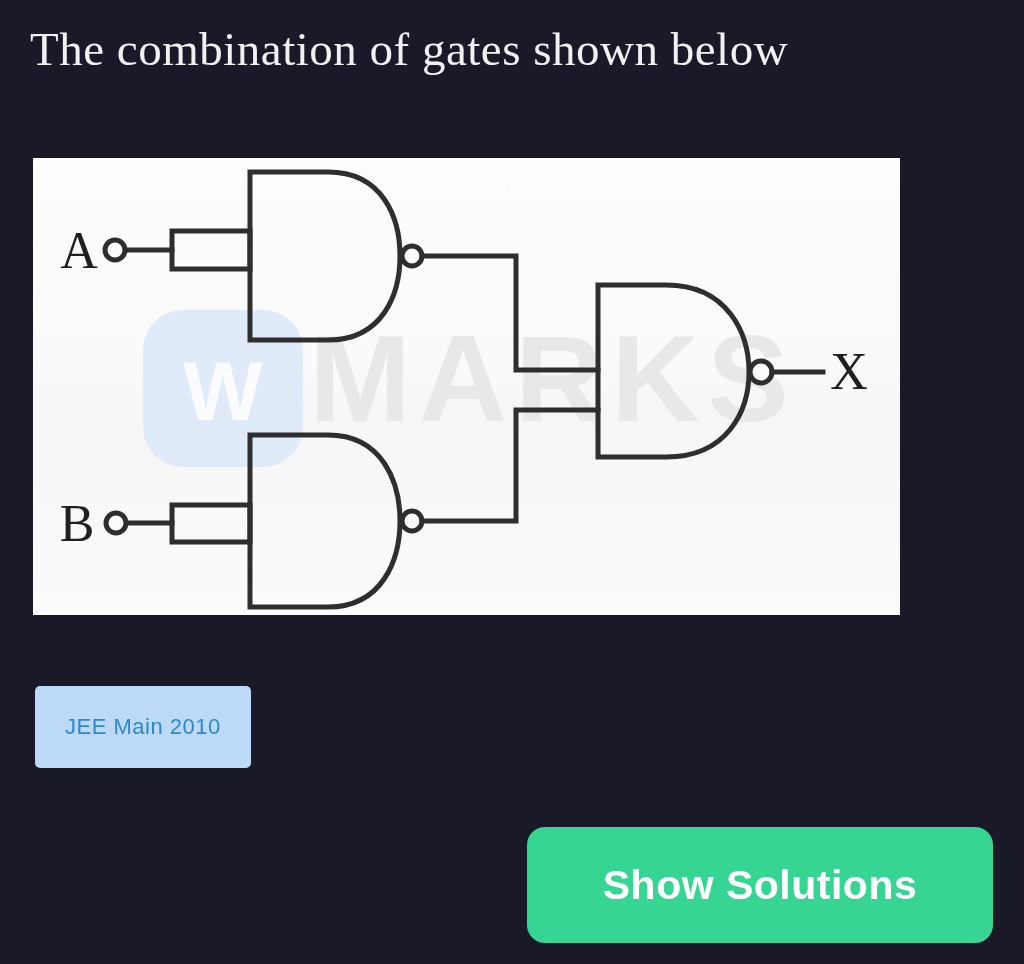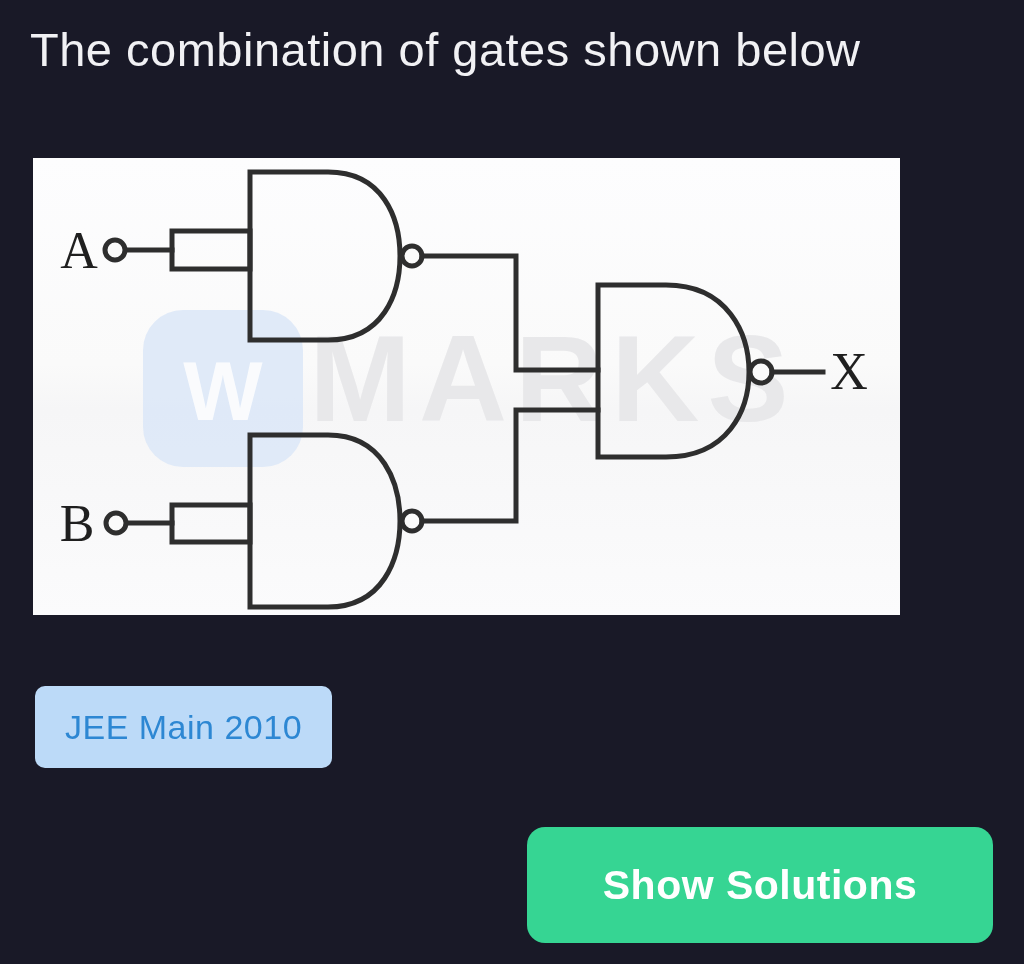"The combination of gates shown" .title { font-family: Liberation Sans, sans-serif -> Liberation Serif, serif }
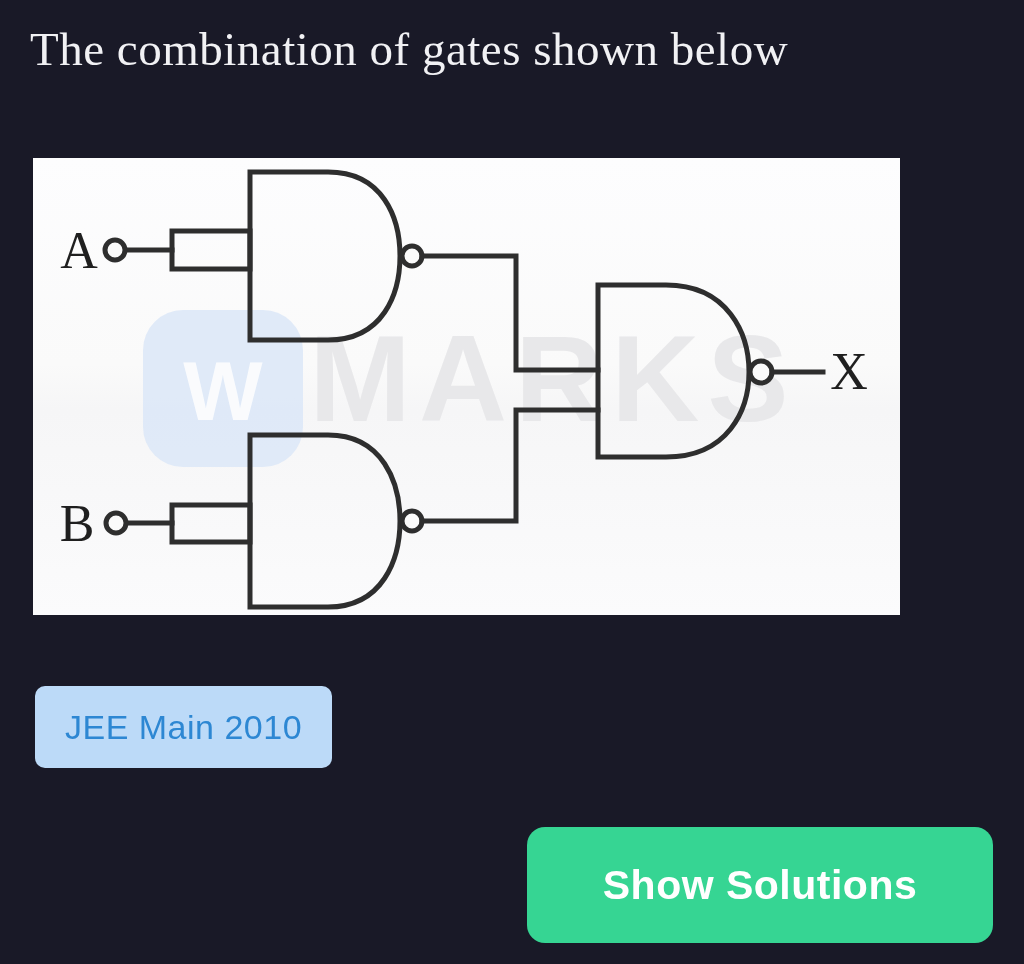"JEE Main 2010" .badge { border-radius: 10px -> 5px; font-size: 34px -> 22px }
